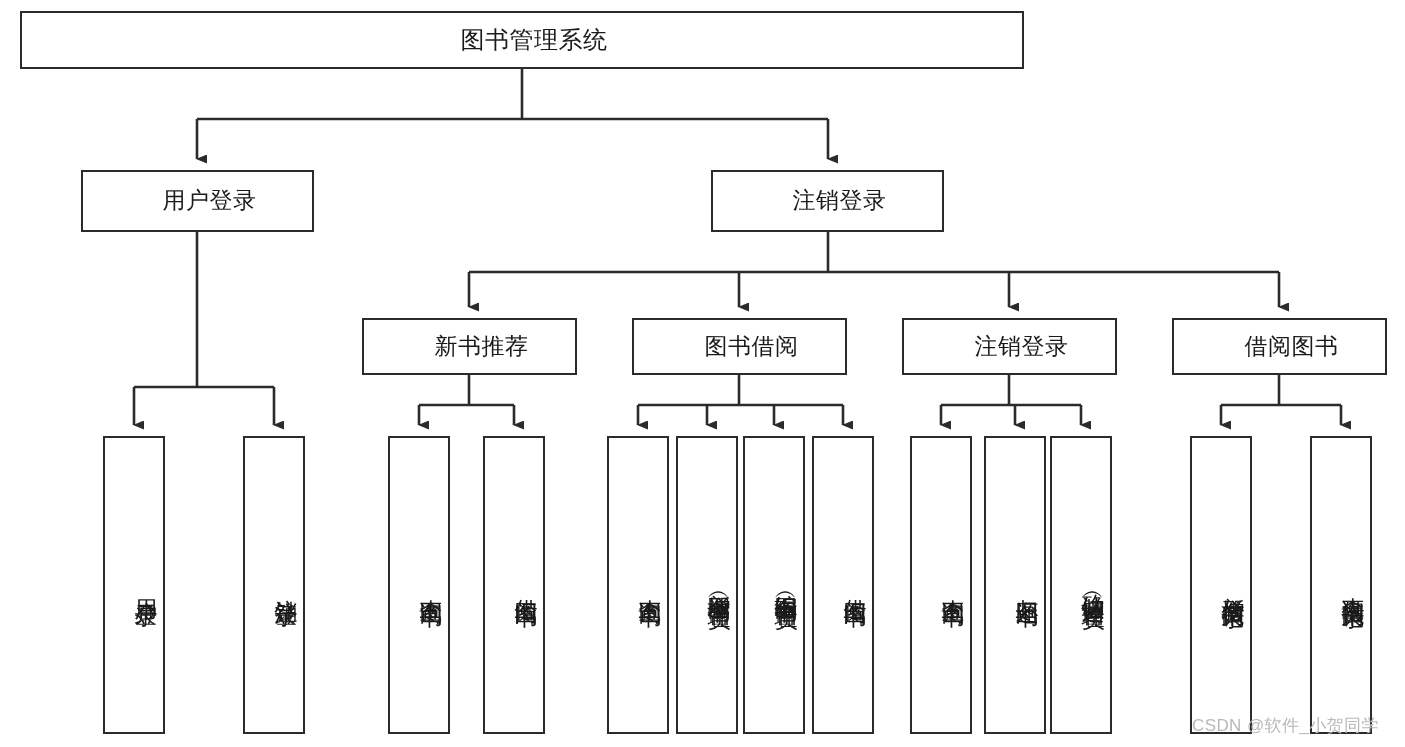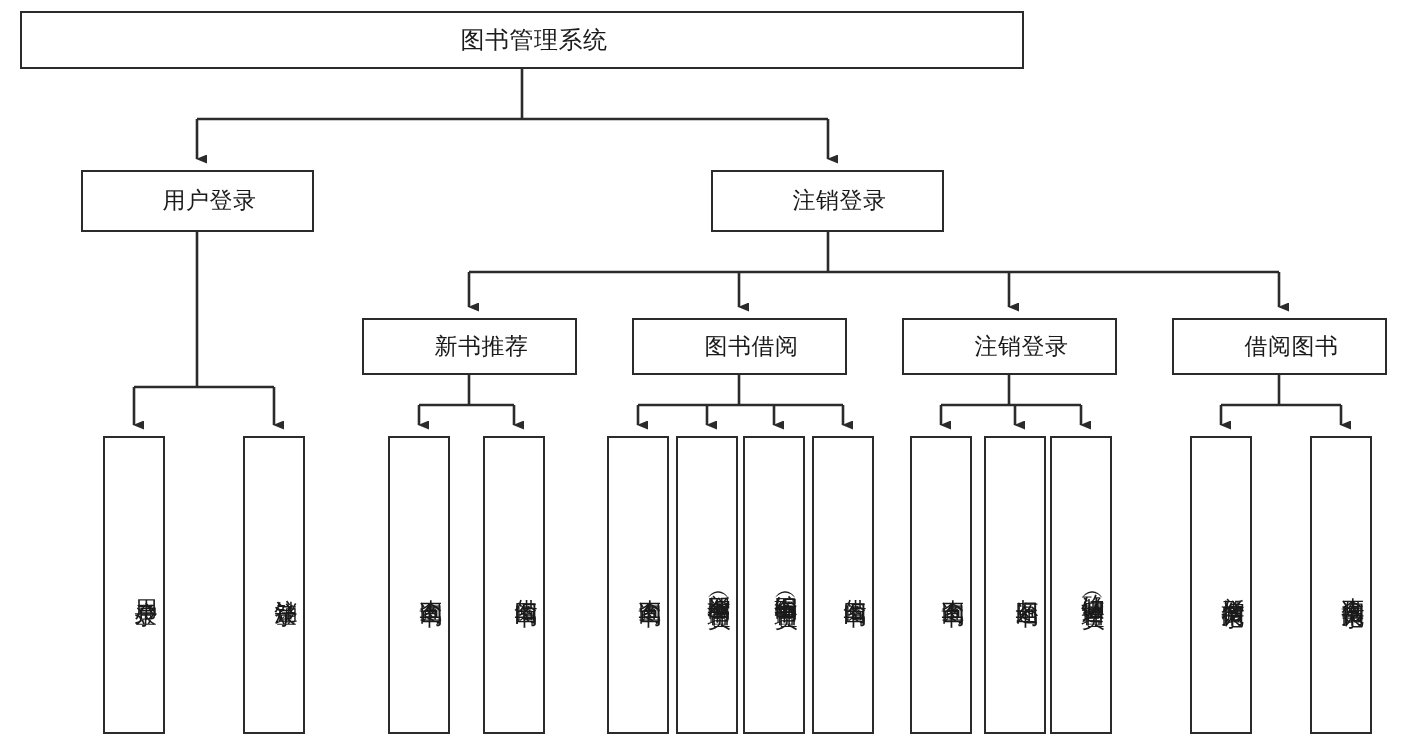"CSDN @软件_小贺同学" div.watermark { html: none -> <div>CSDN @软件_小贺同学</div> }
